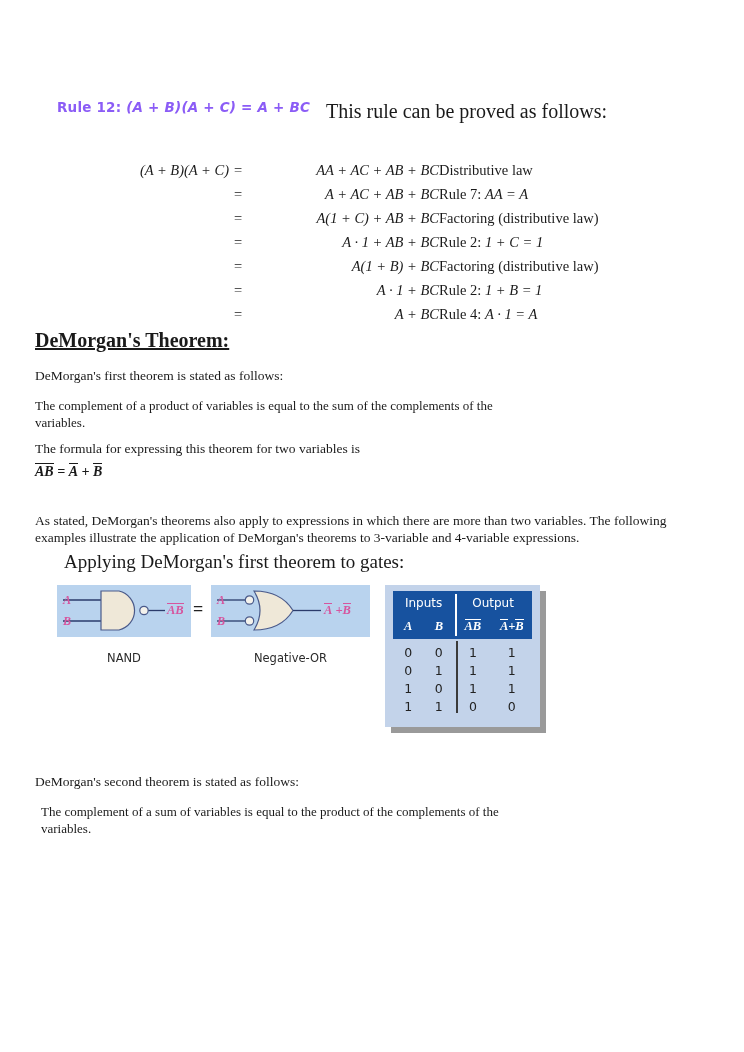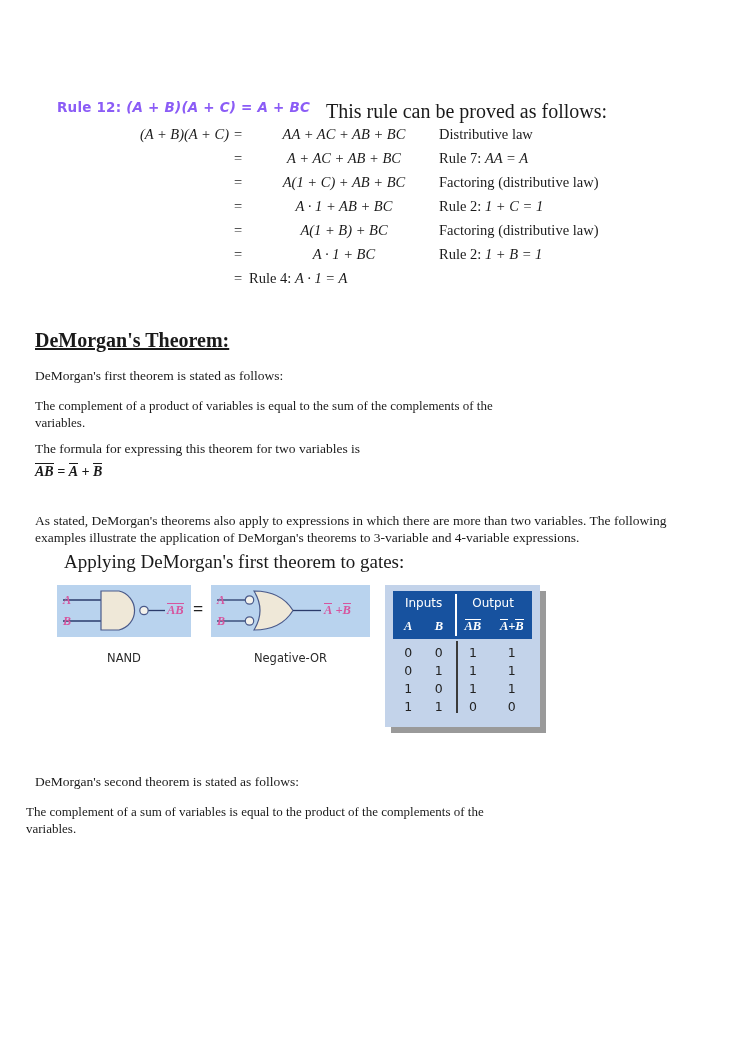"AA + AC + AB" .pr-rhs { margin-top: none -> 36px; text-align: center -> right }
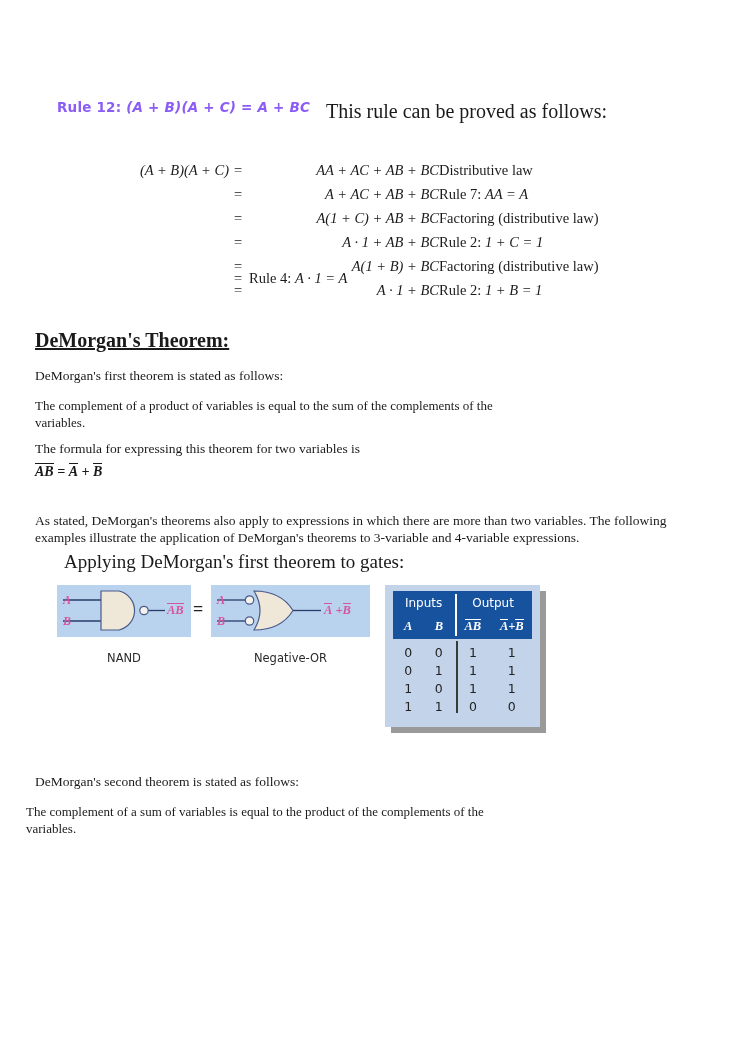"A + BC" span.pr-rhs { html: none -> <span>A + BC</span> }
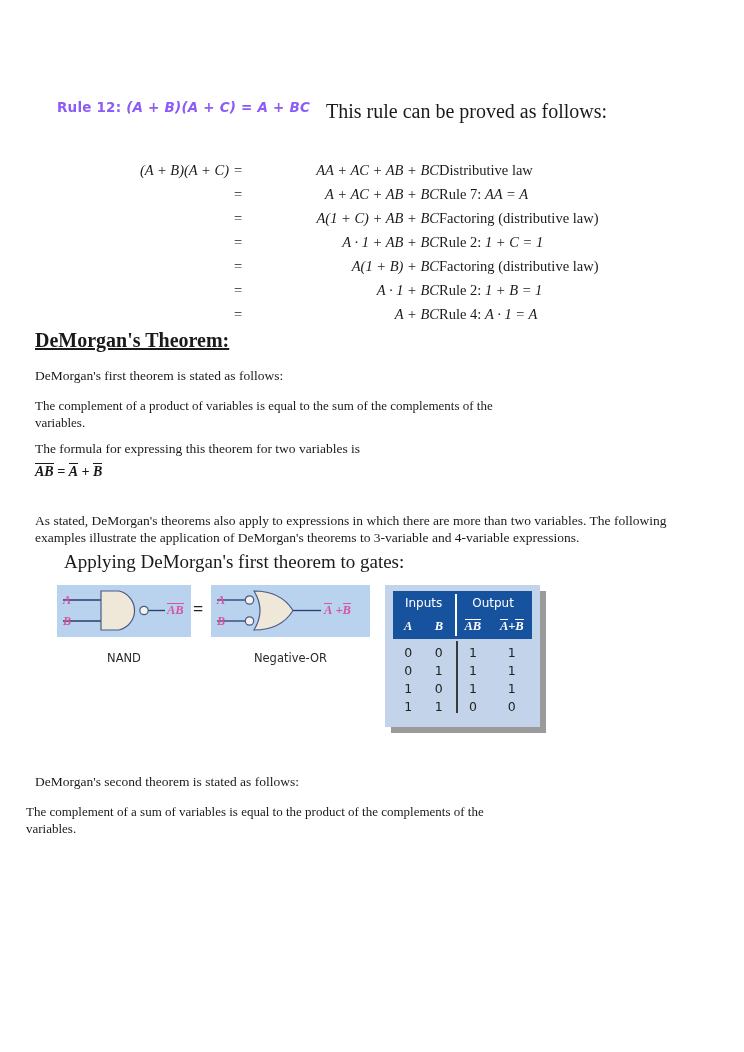"The complement of a sum" .p-second-bold { left: 26px -> 41px }
